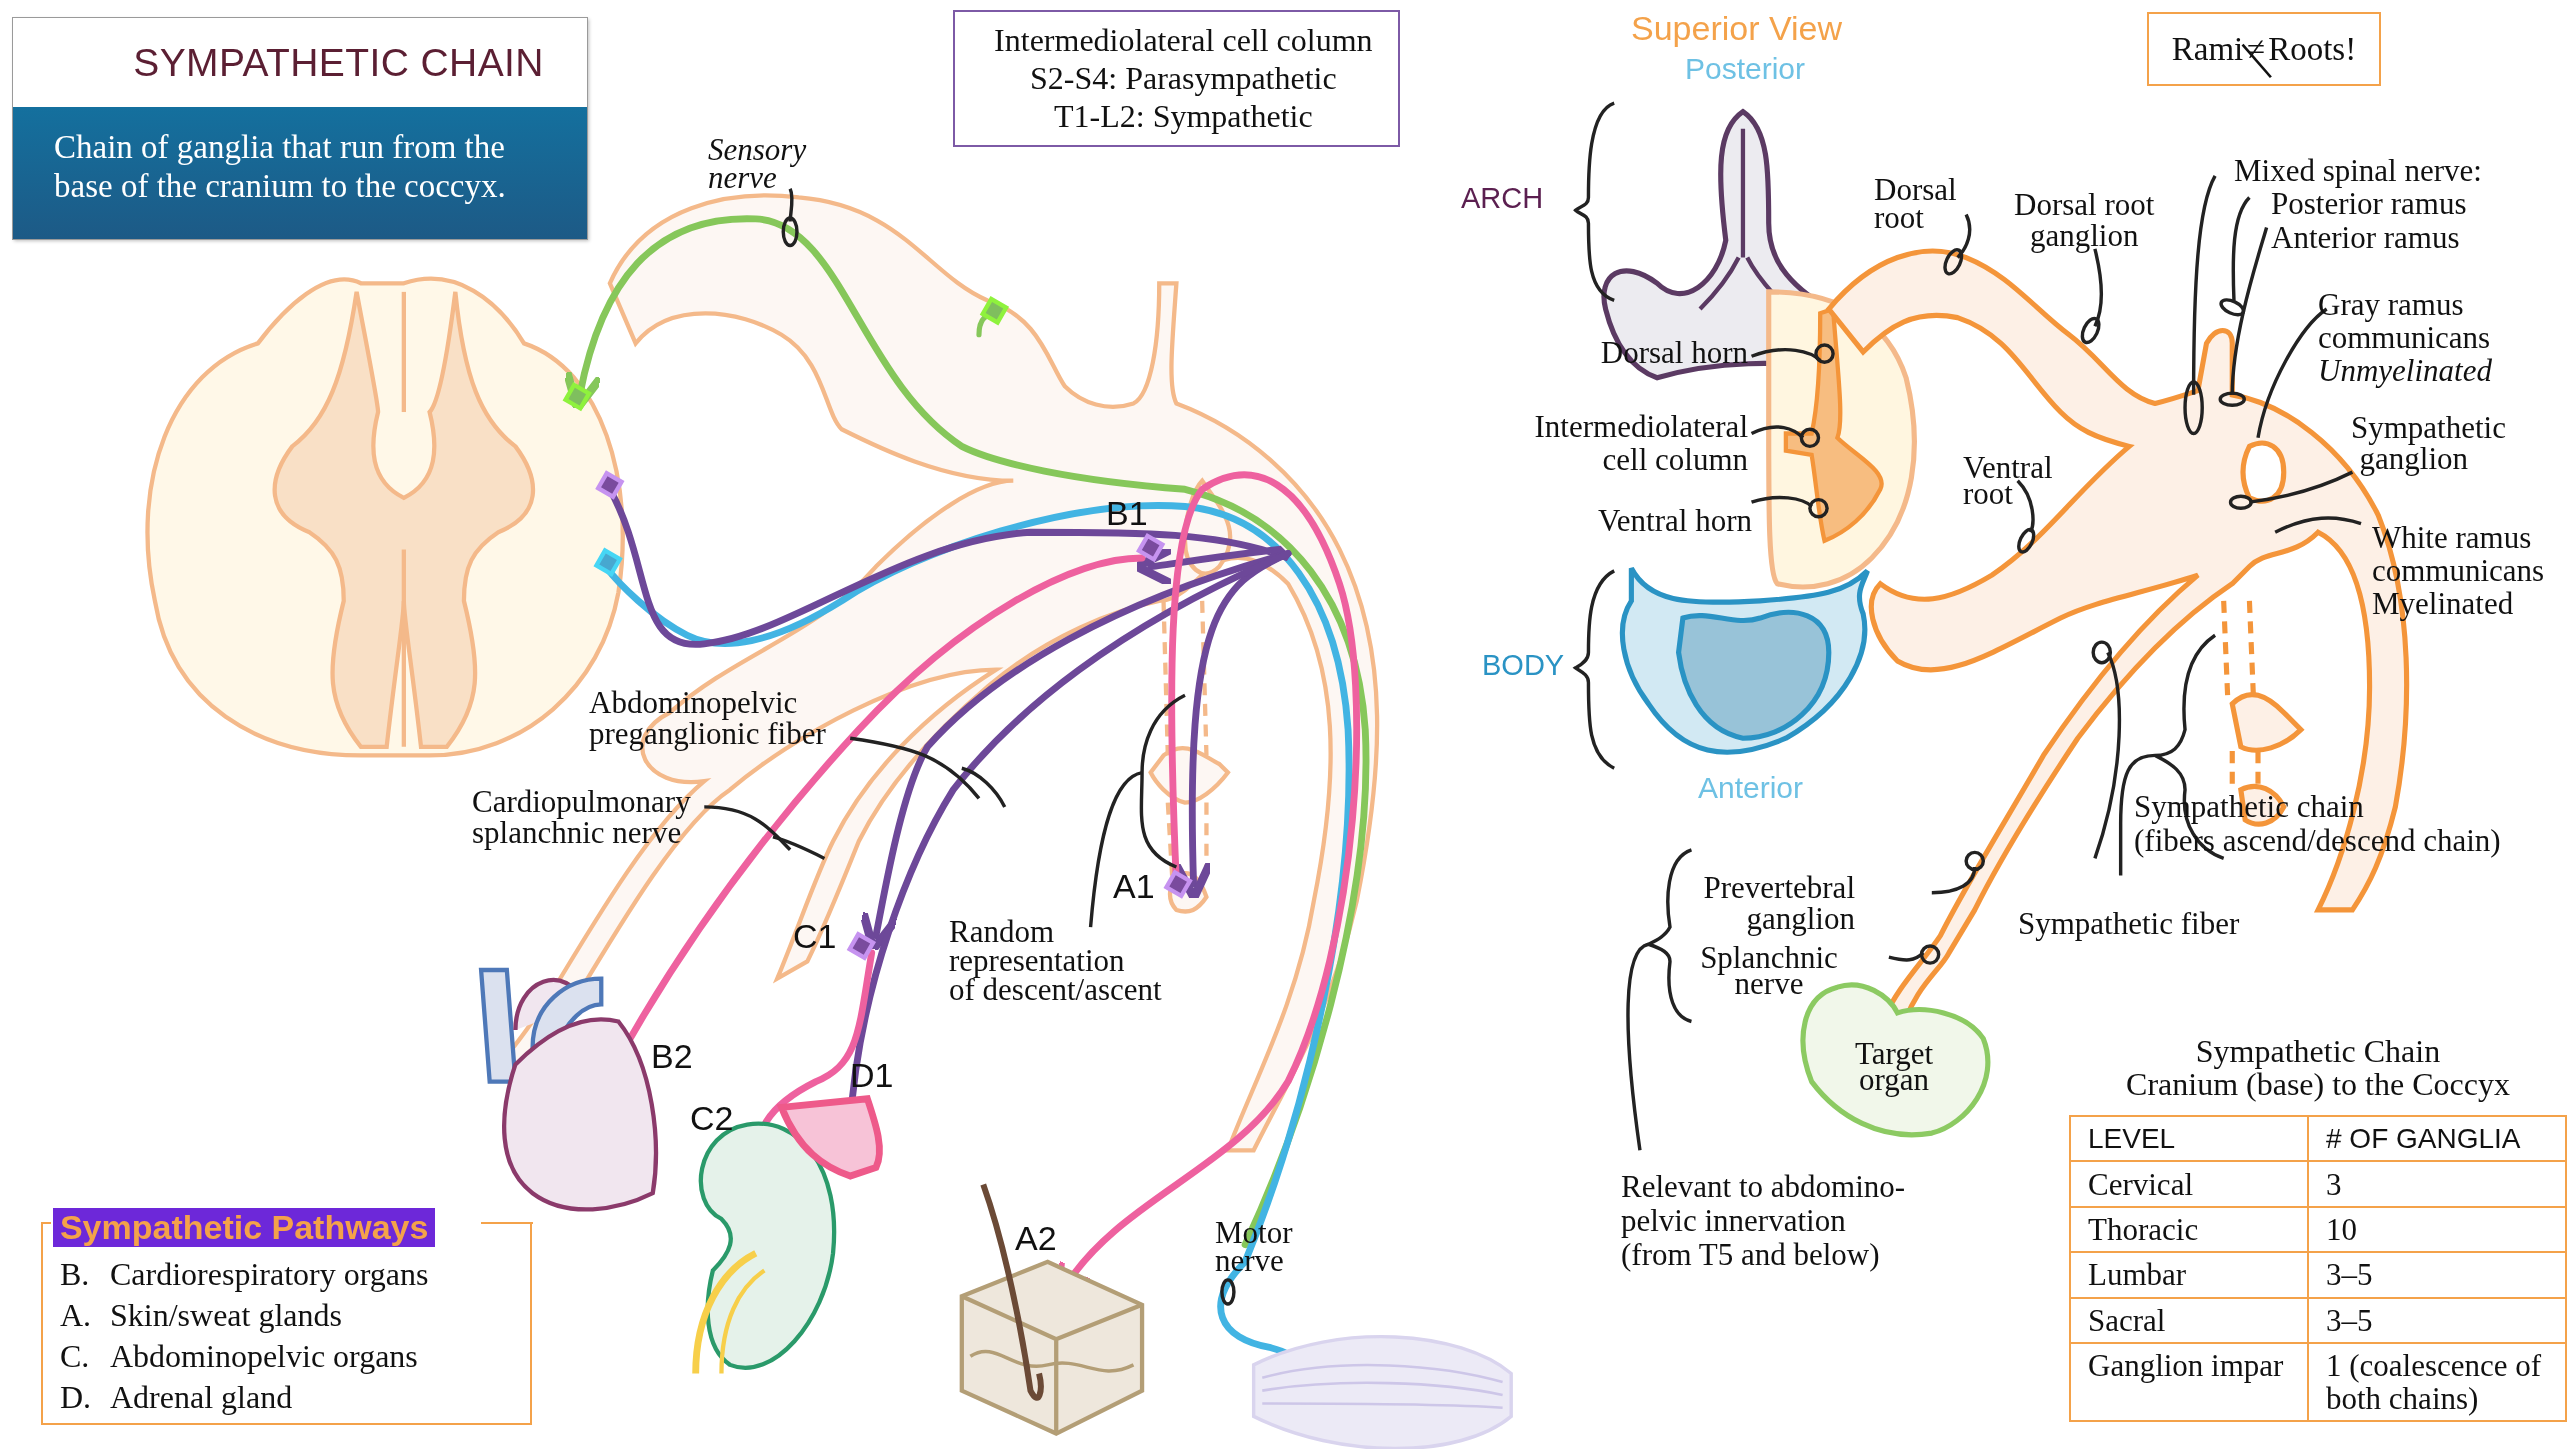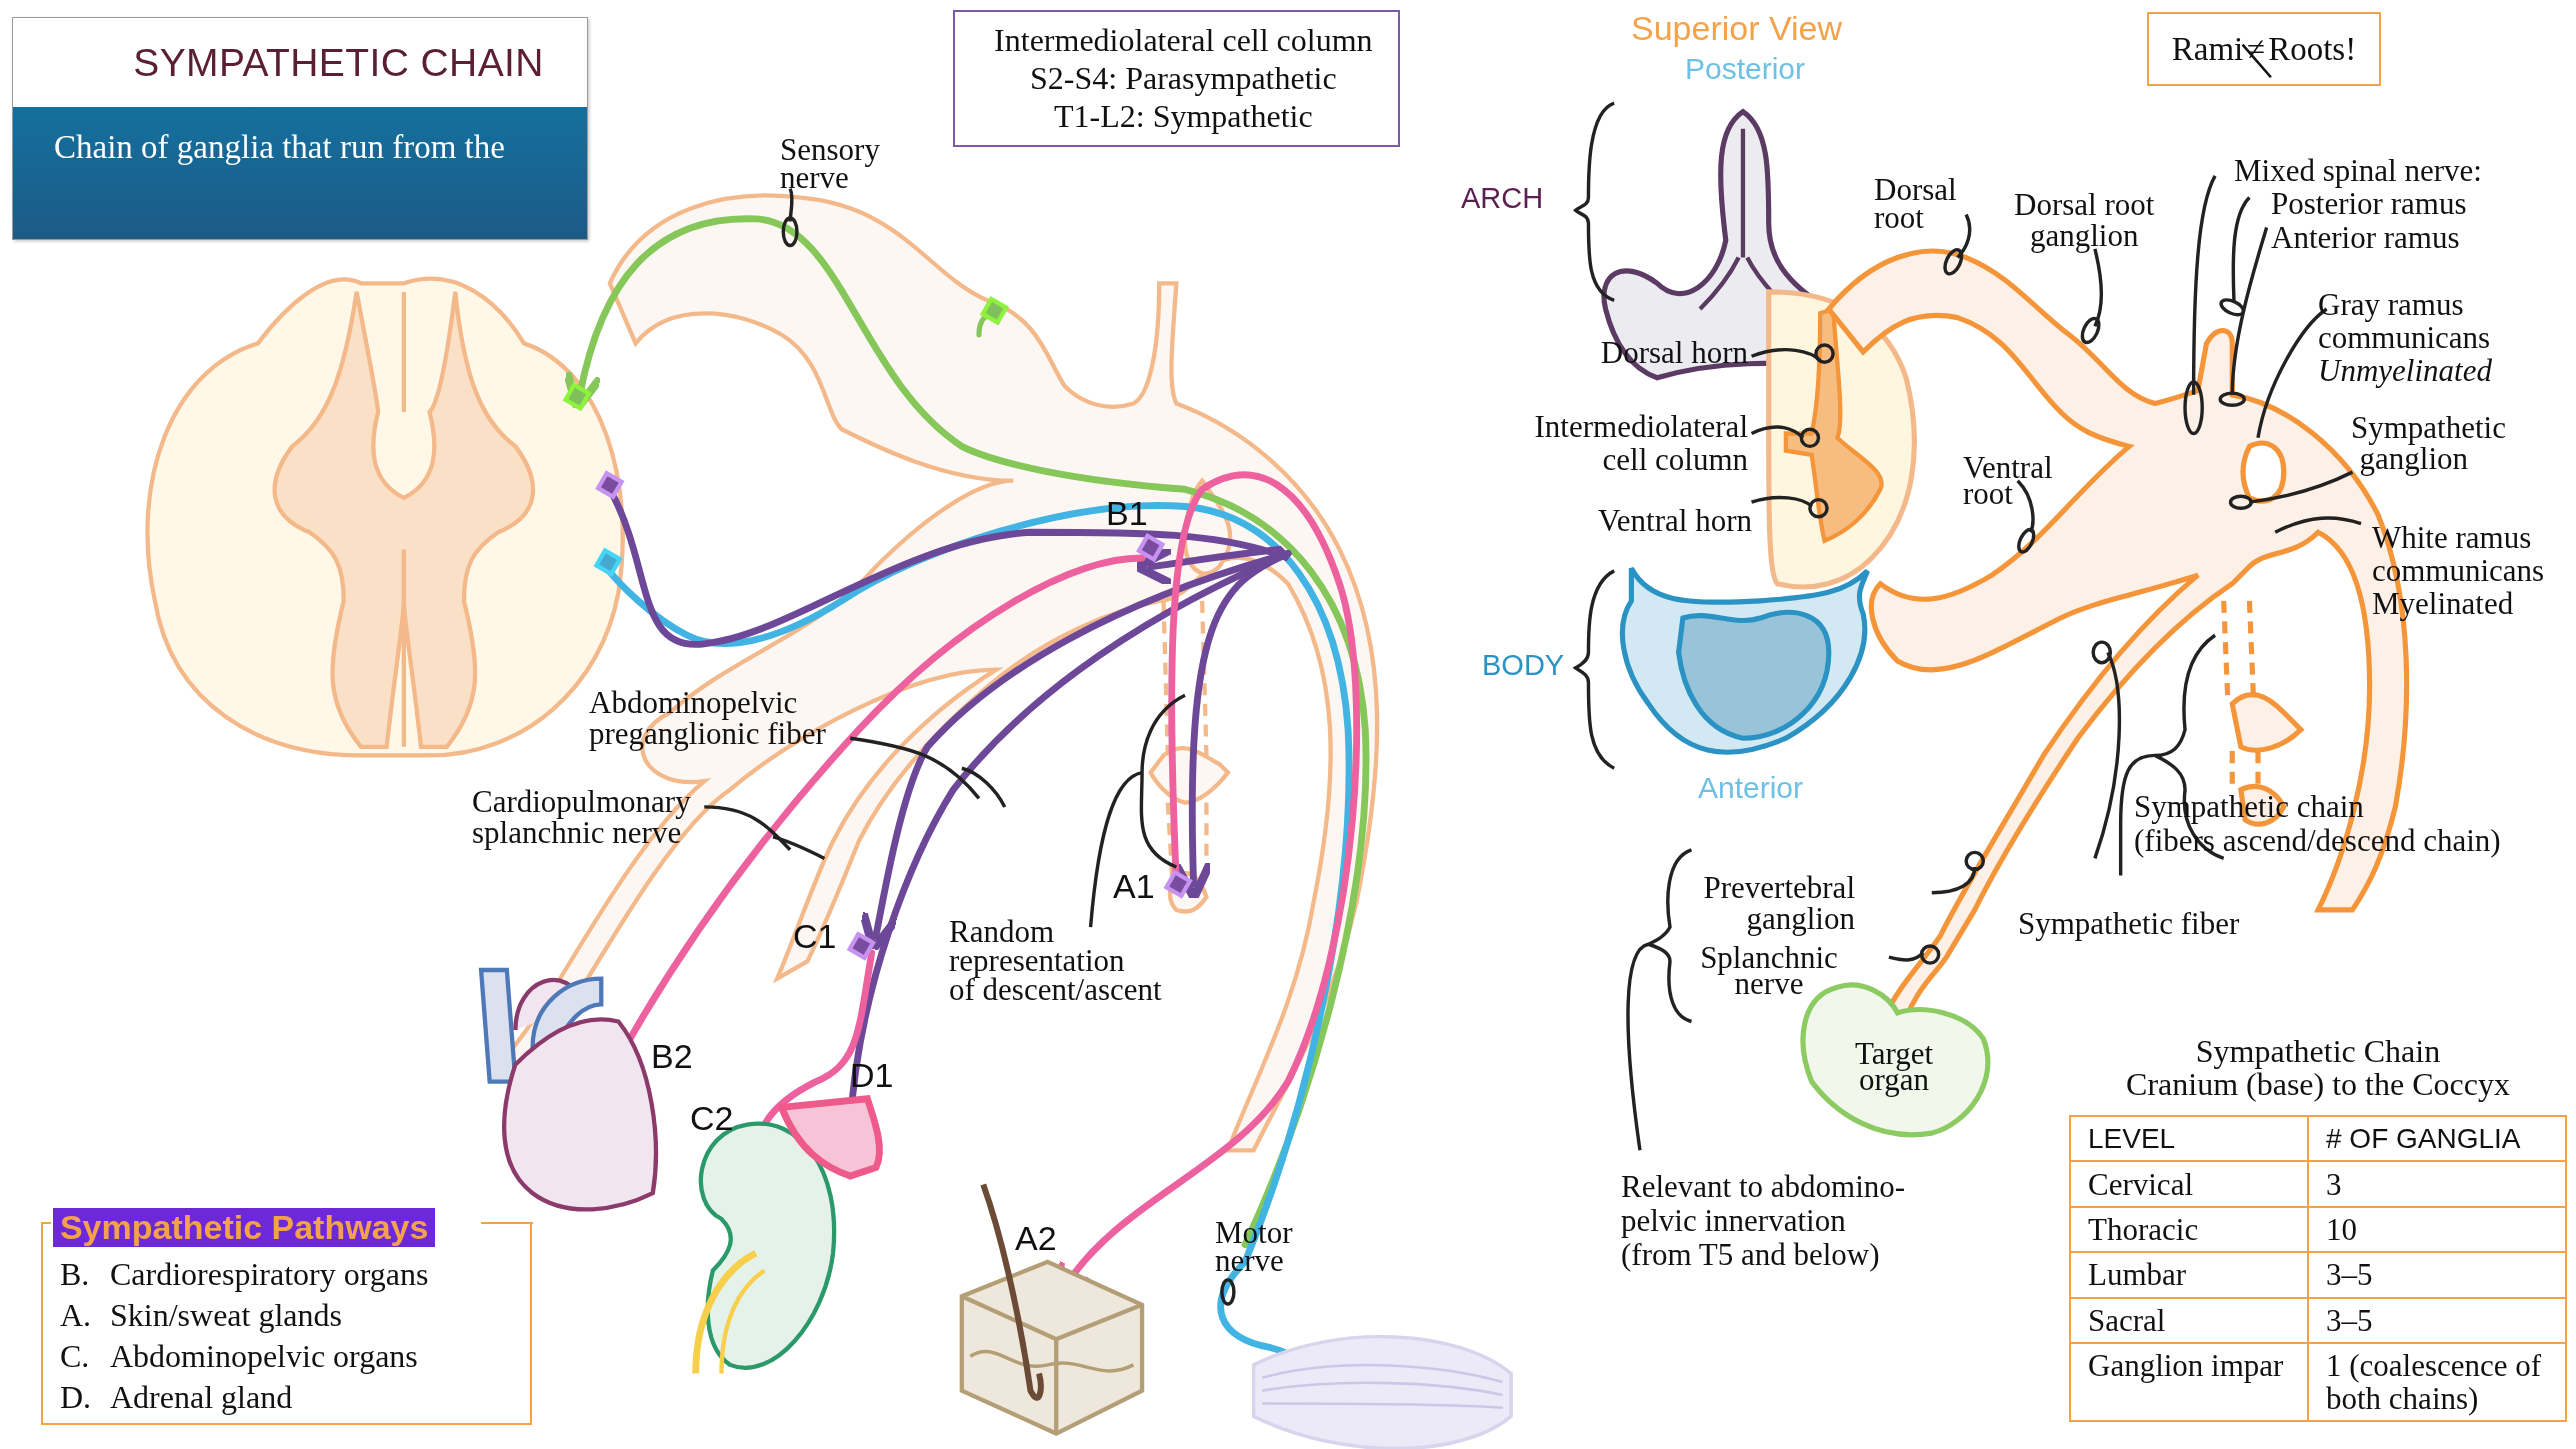"Sensory" div.lbl { font-style: none -> italic; left: 780px -> 708px }
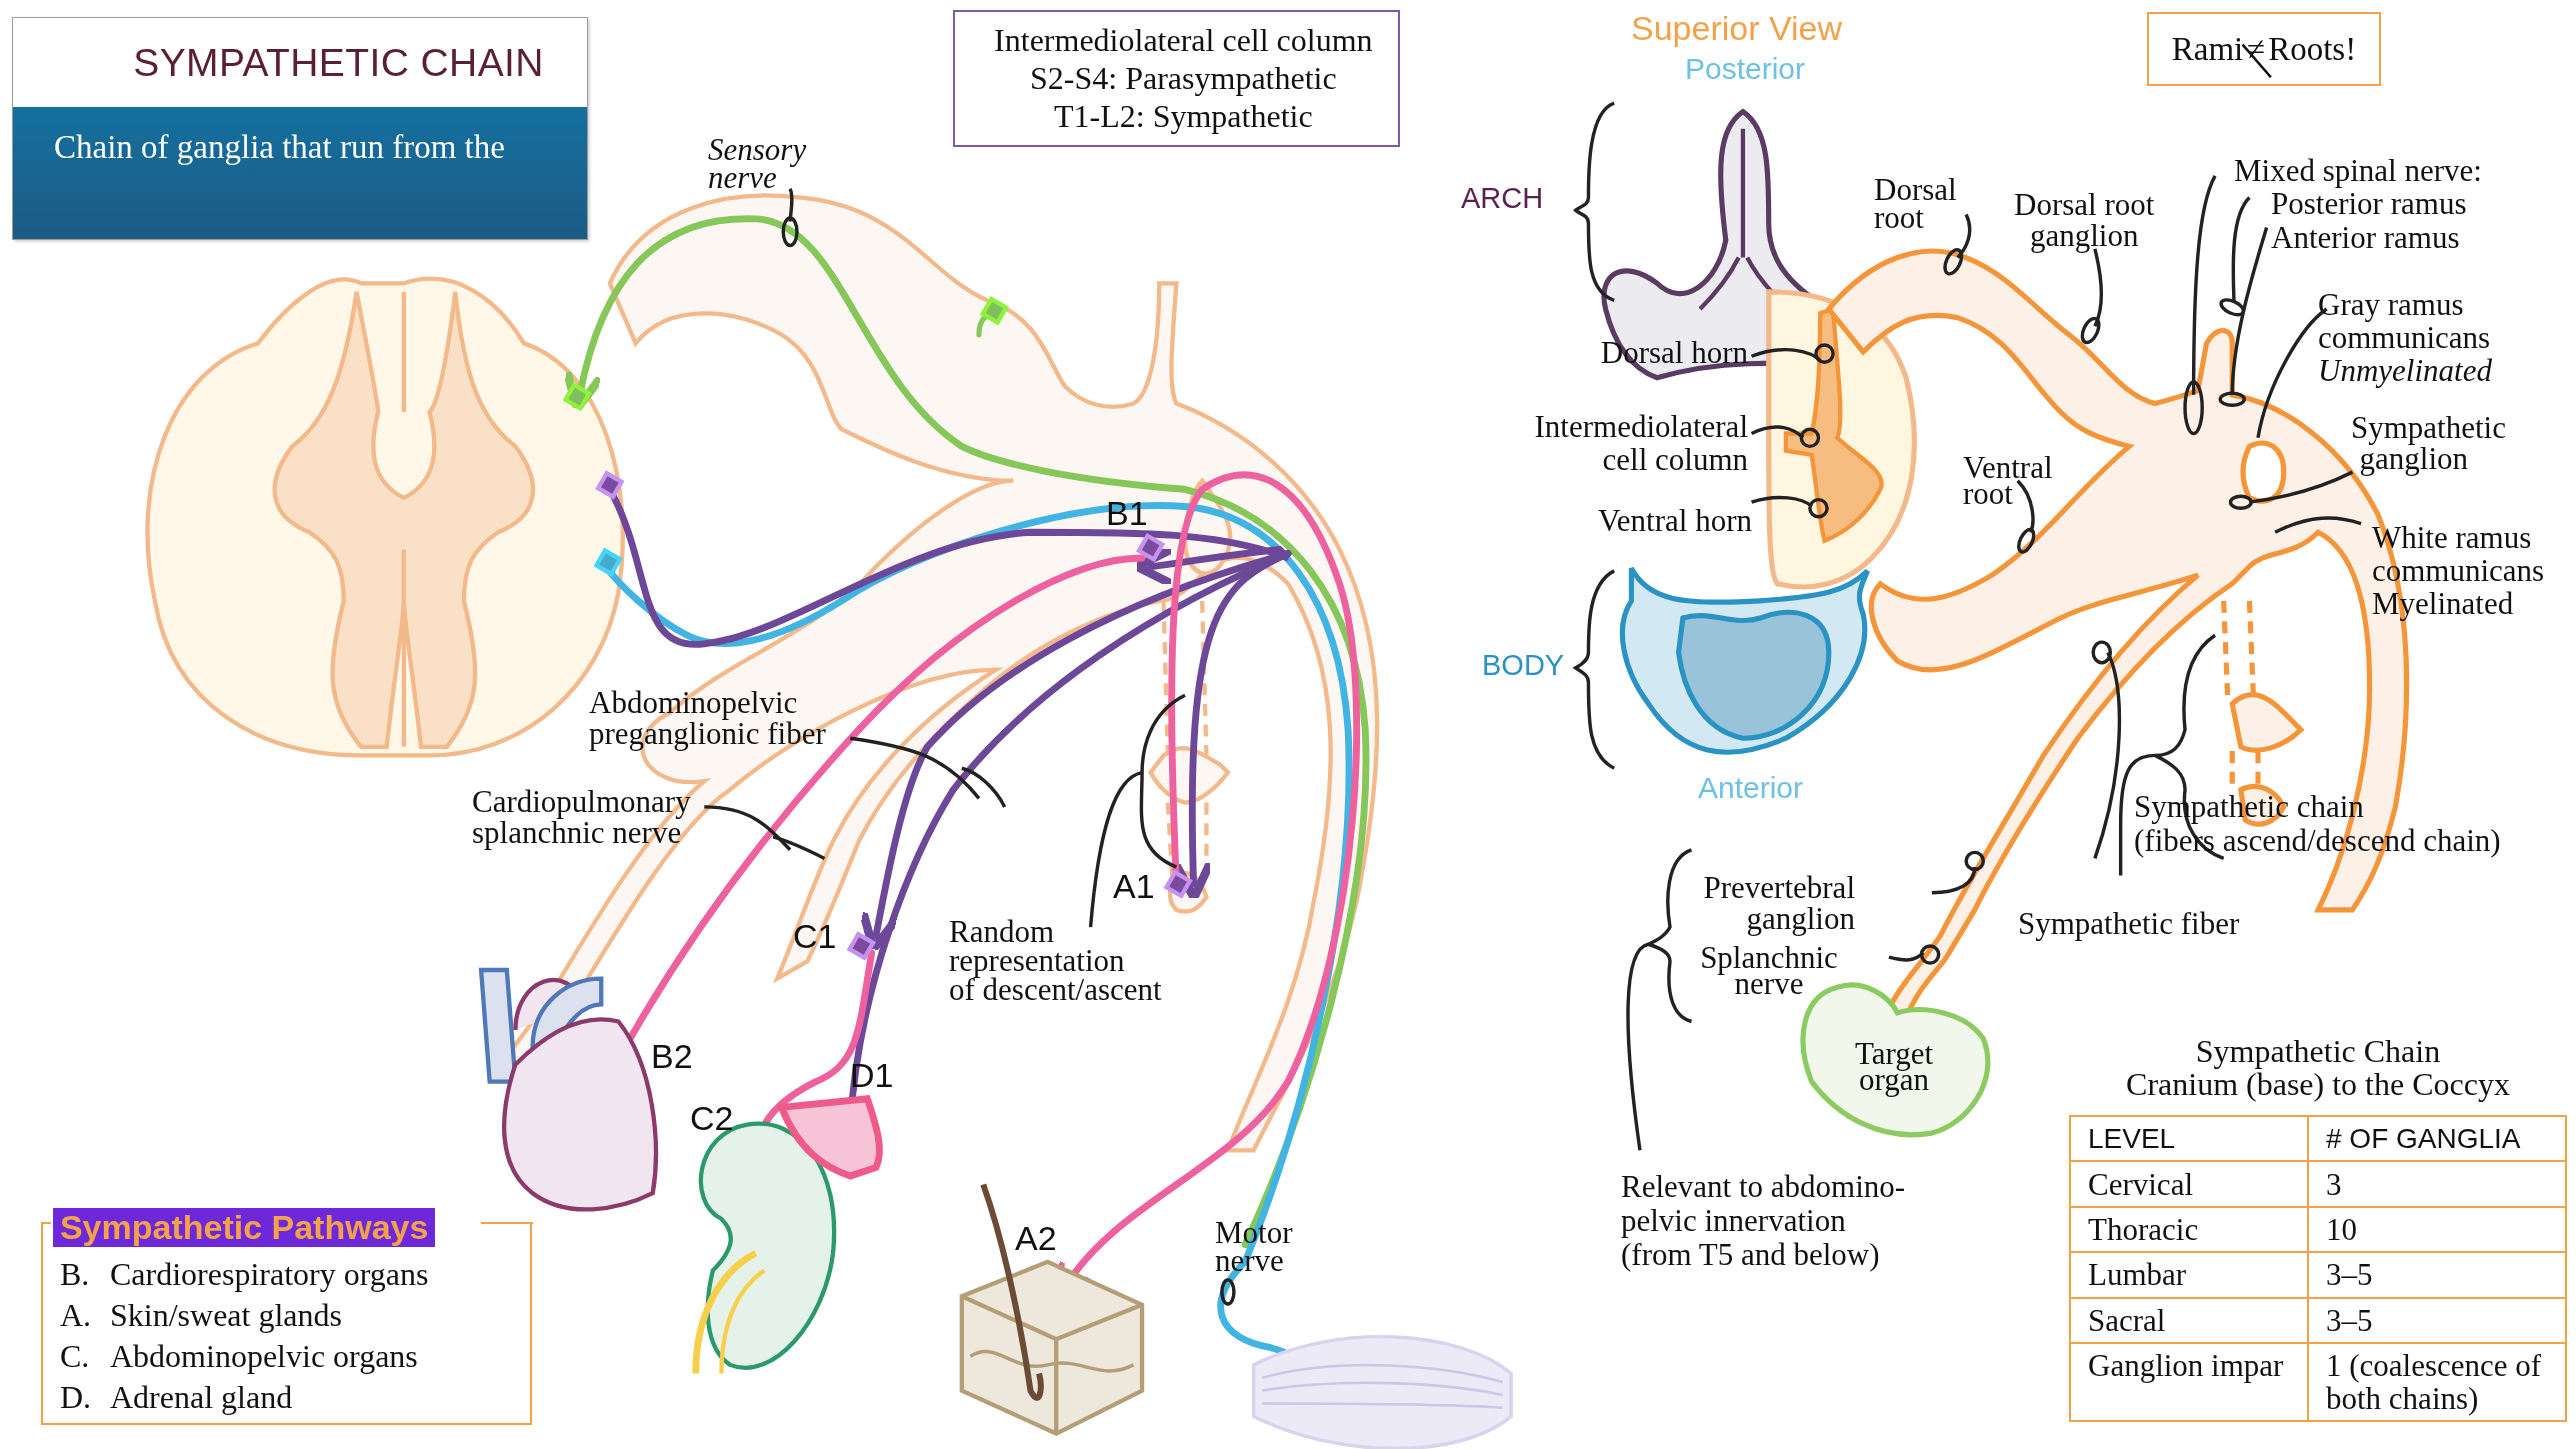"base of the cranium to" span { html: none -> <span>base of the cranium to the coccyx.</span> }
